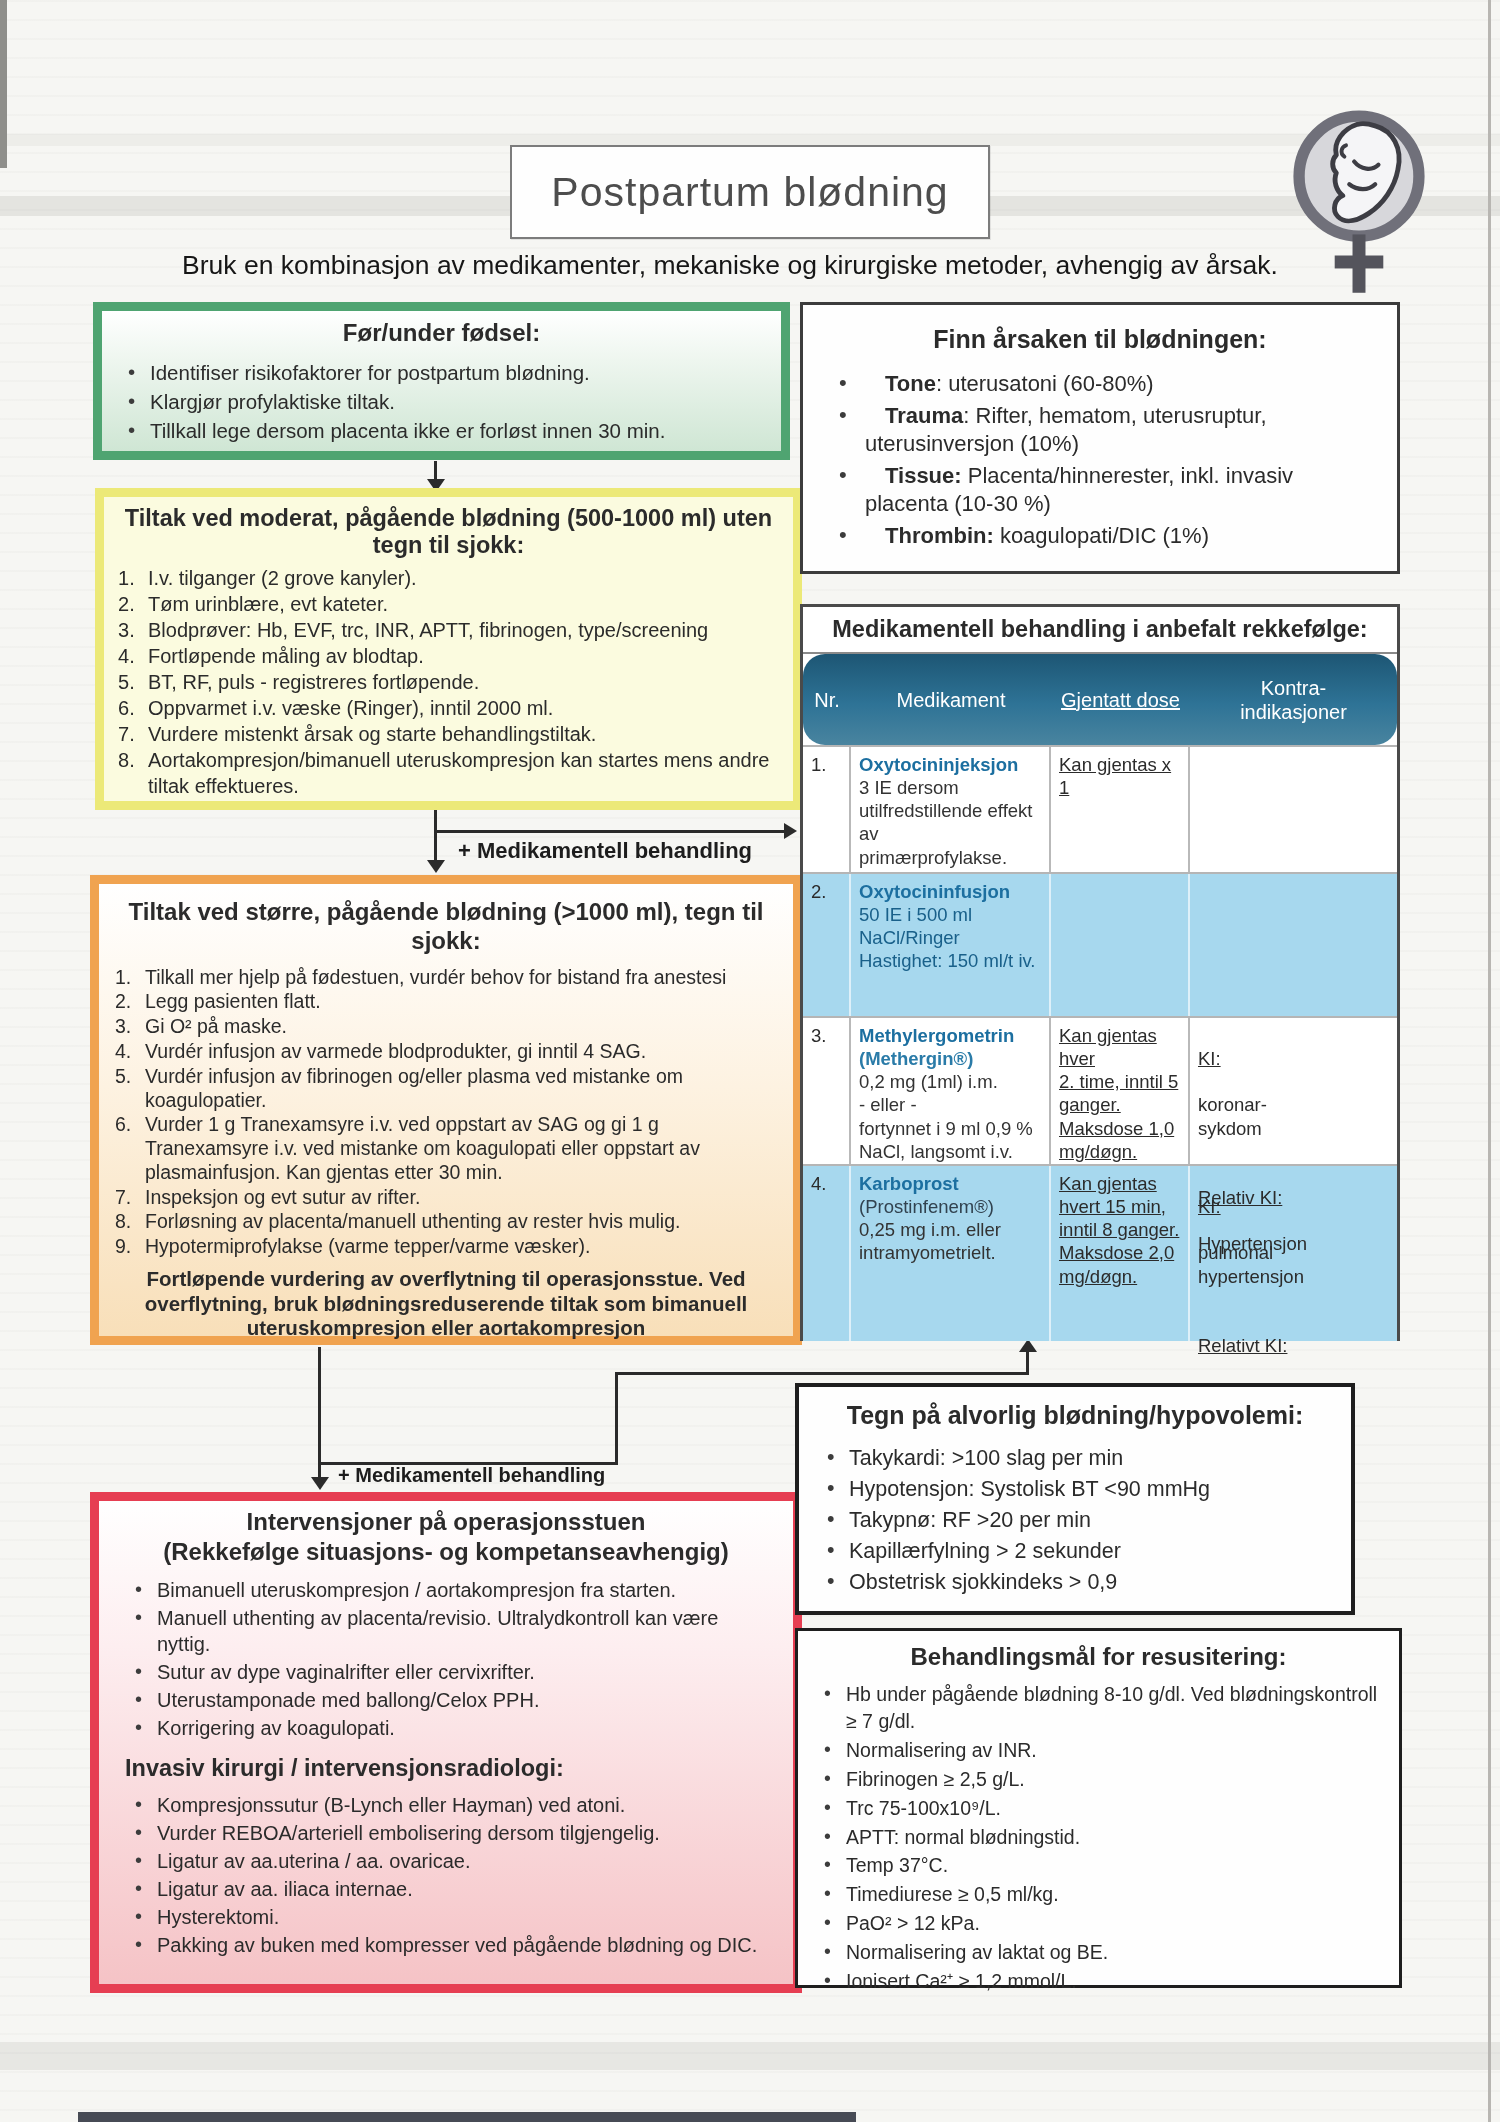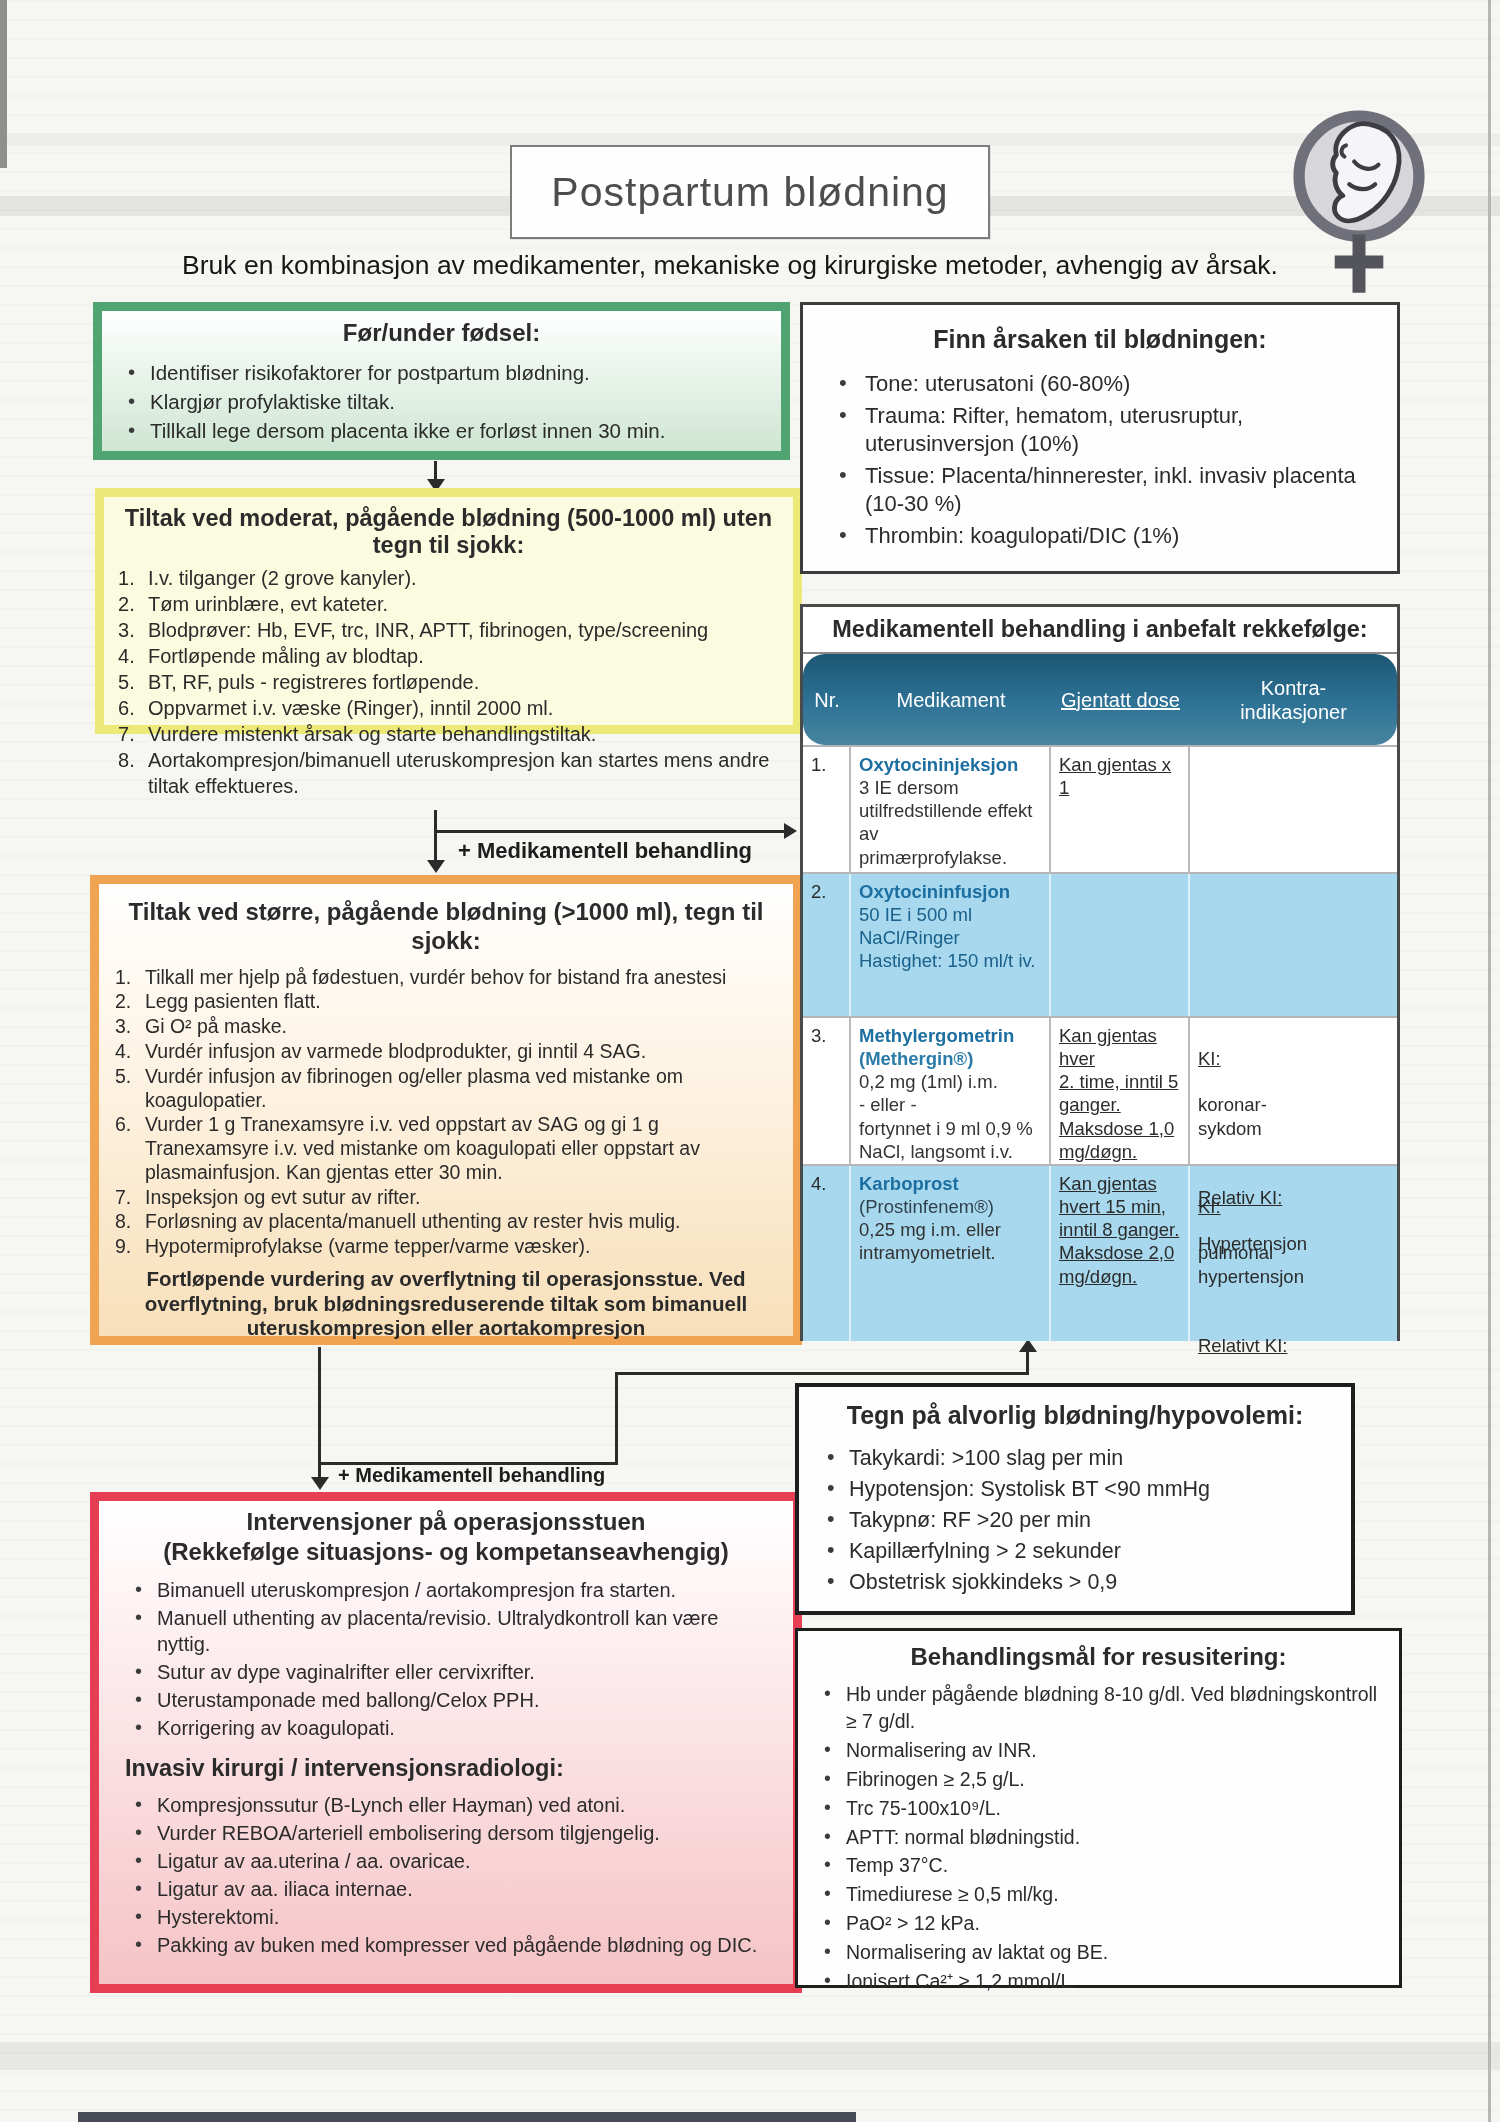"Tone" .cause-box .lbl { font-weight: normal -> bold; margin-left: none -> 20px }
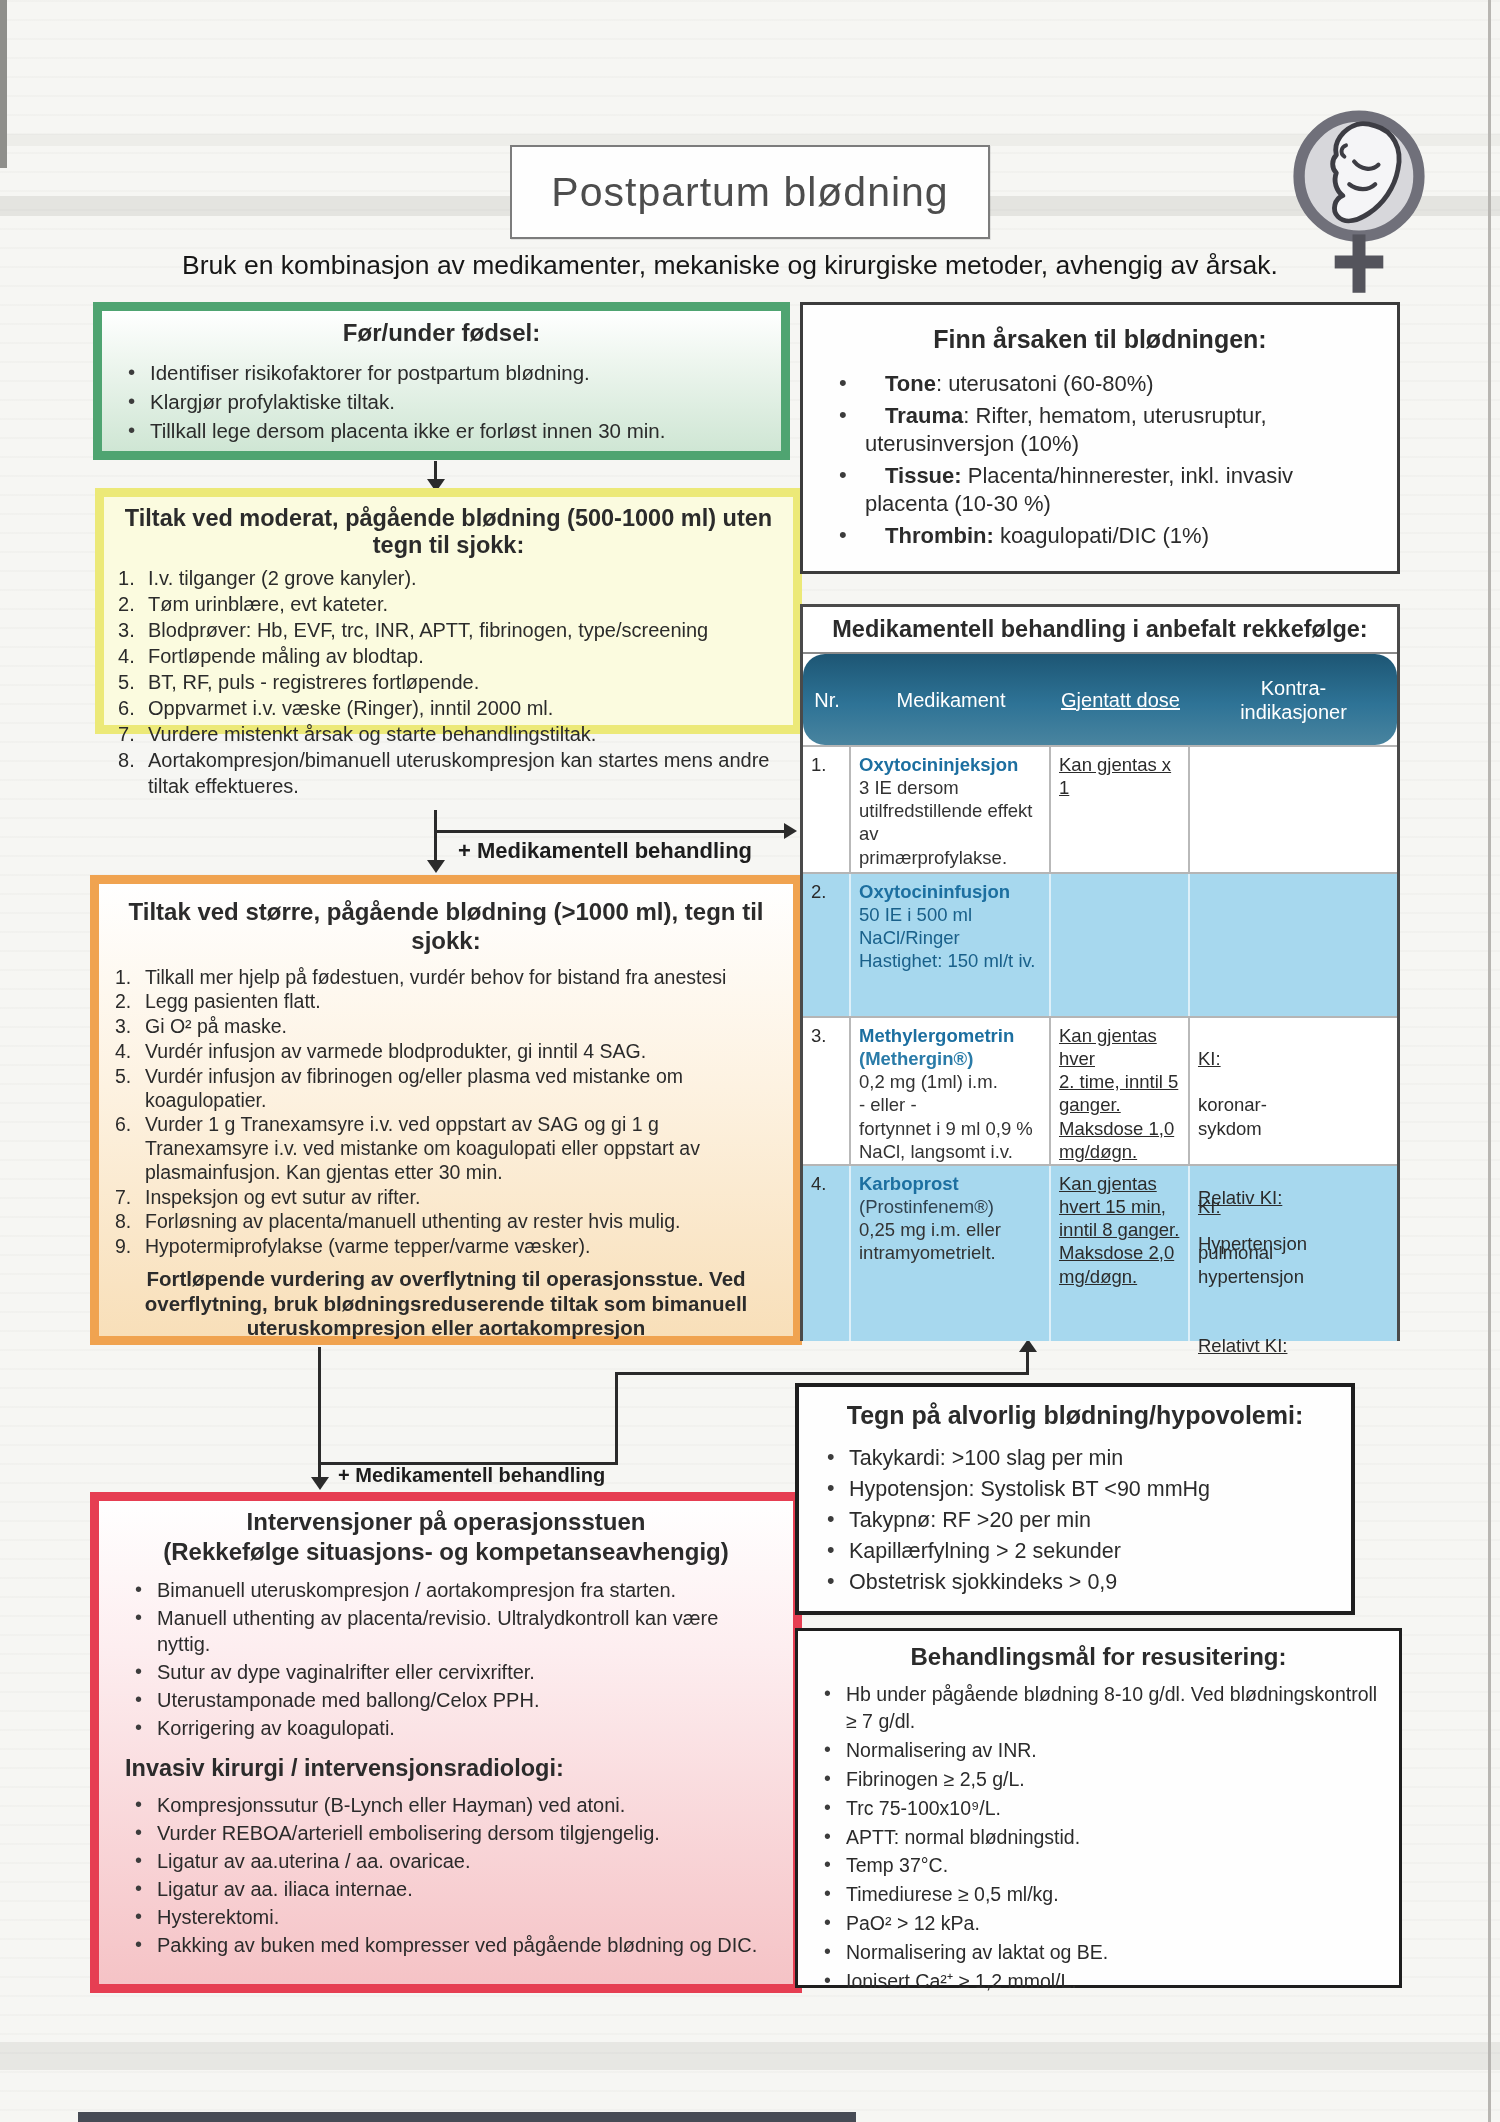"Tiltak ved moderat, pågående blødning" .yellow-box { height: 246px -> 322px }
